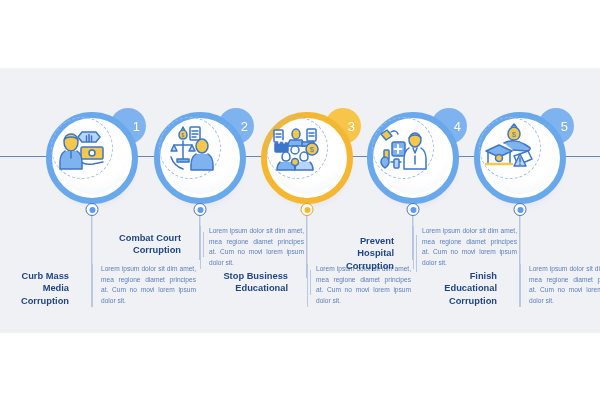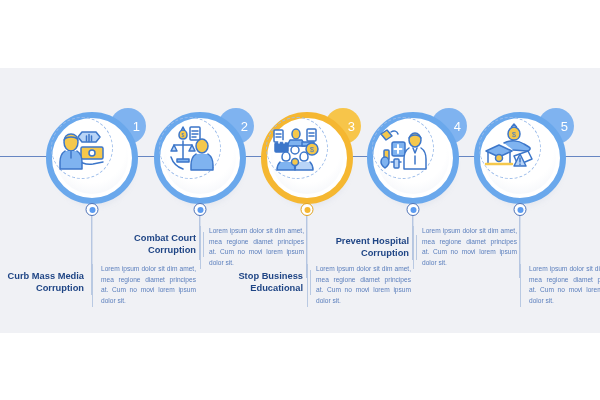"Combat Court Corruption" .title { padding-right: 7px -> 22px }
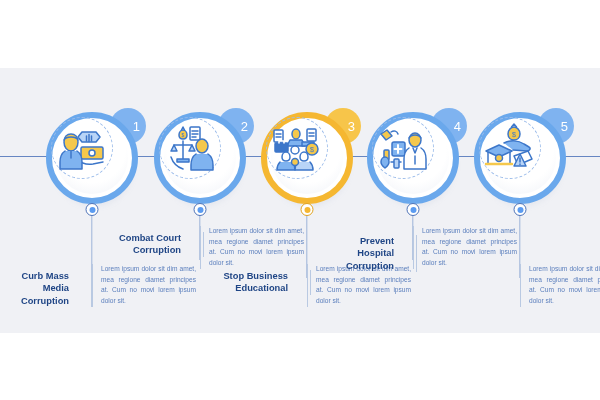"Finish Educational Corruption" div.title { html: none -> <div>Finish Educational Corruption</div> }
